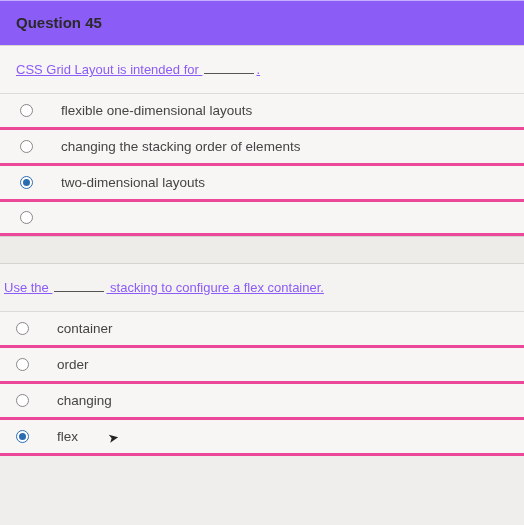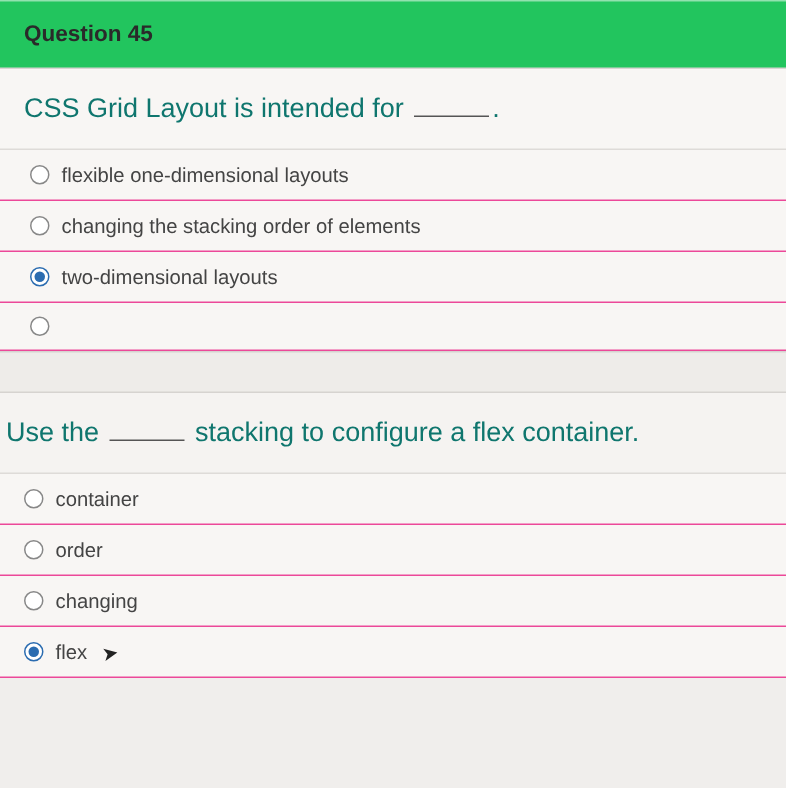"Question 45" .question-header { background: #22c55e -> #8b5cf6 }
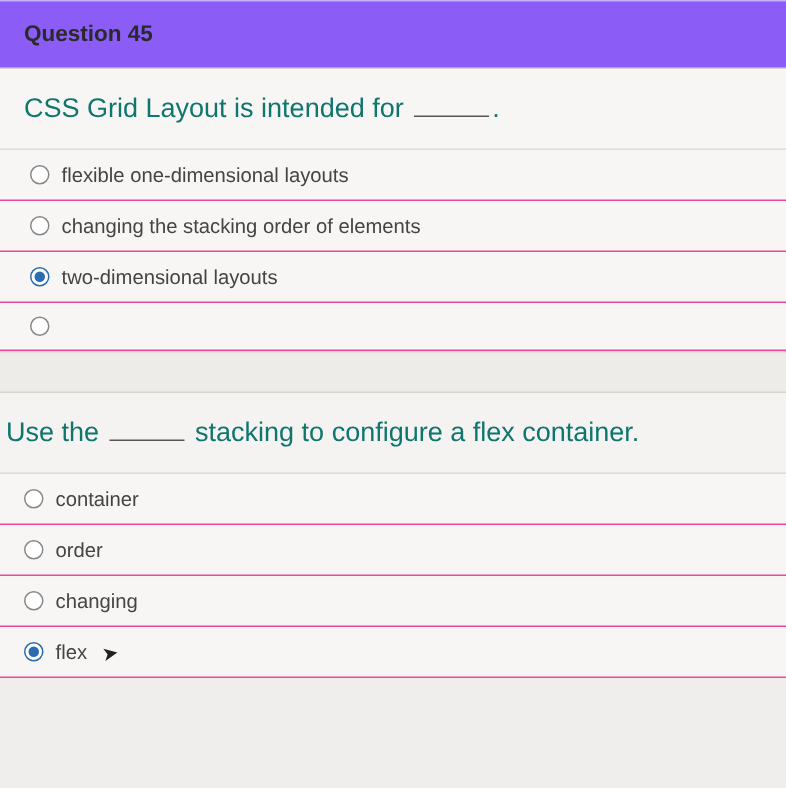"CSS Grid Layout is intended" .question-prompt { color: #0f766e -> #8b5cf6; font-size: 18px -> 13px; text-decoration: none -> underline }
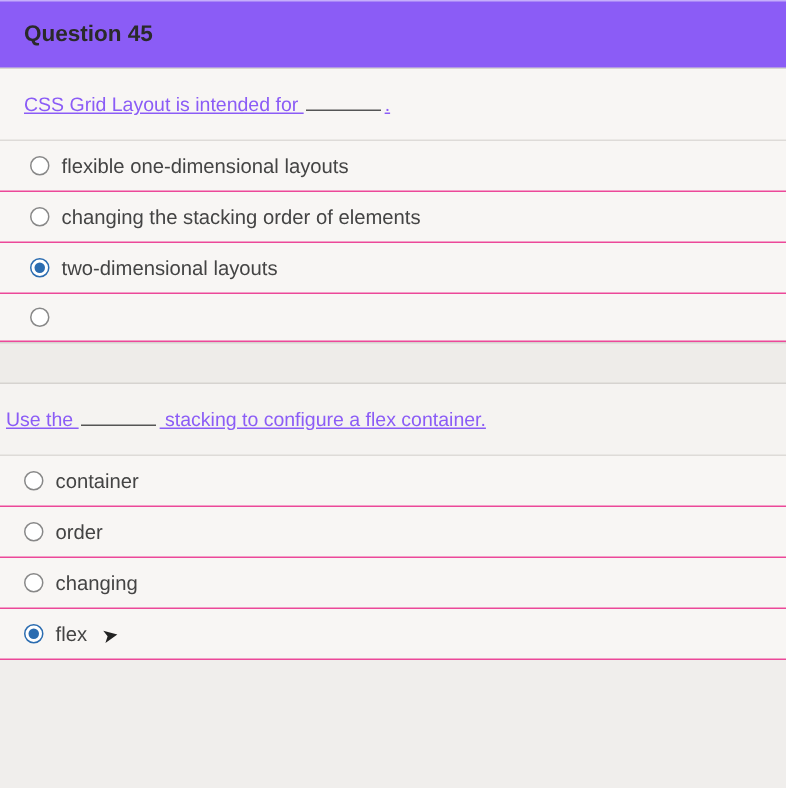"flexible one-dimensional layouts" .option-row { border-bottom: 1px solid #ec4899 -> 3px solid #ec4899; gap: 8px -> 28px }
